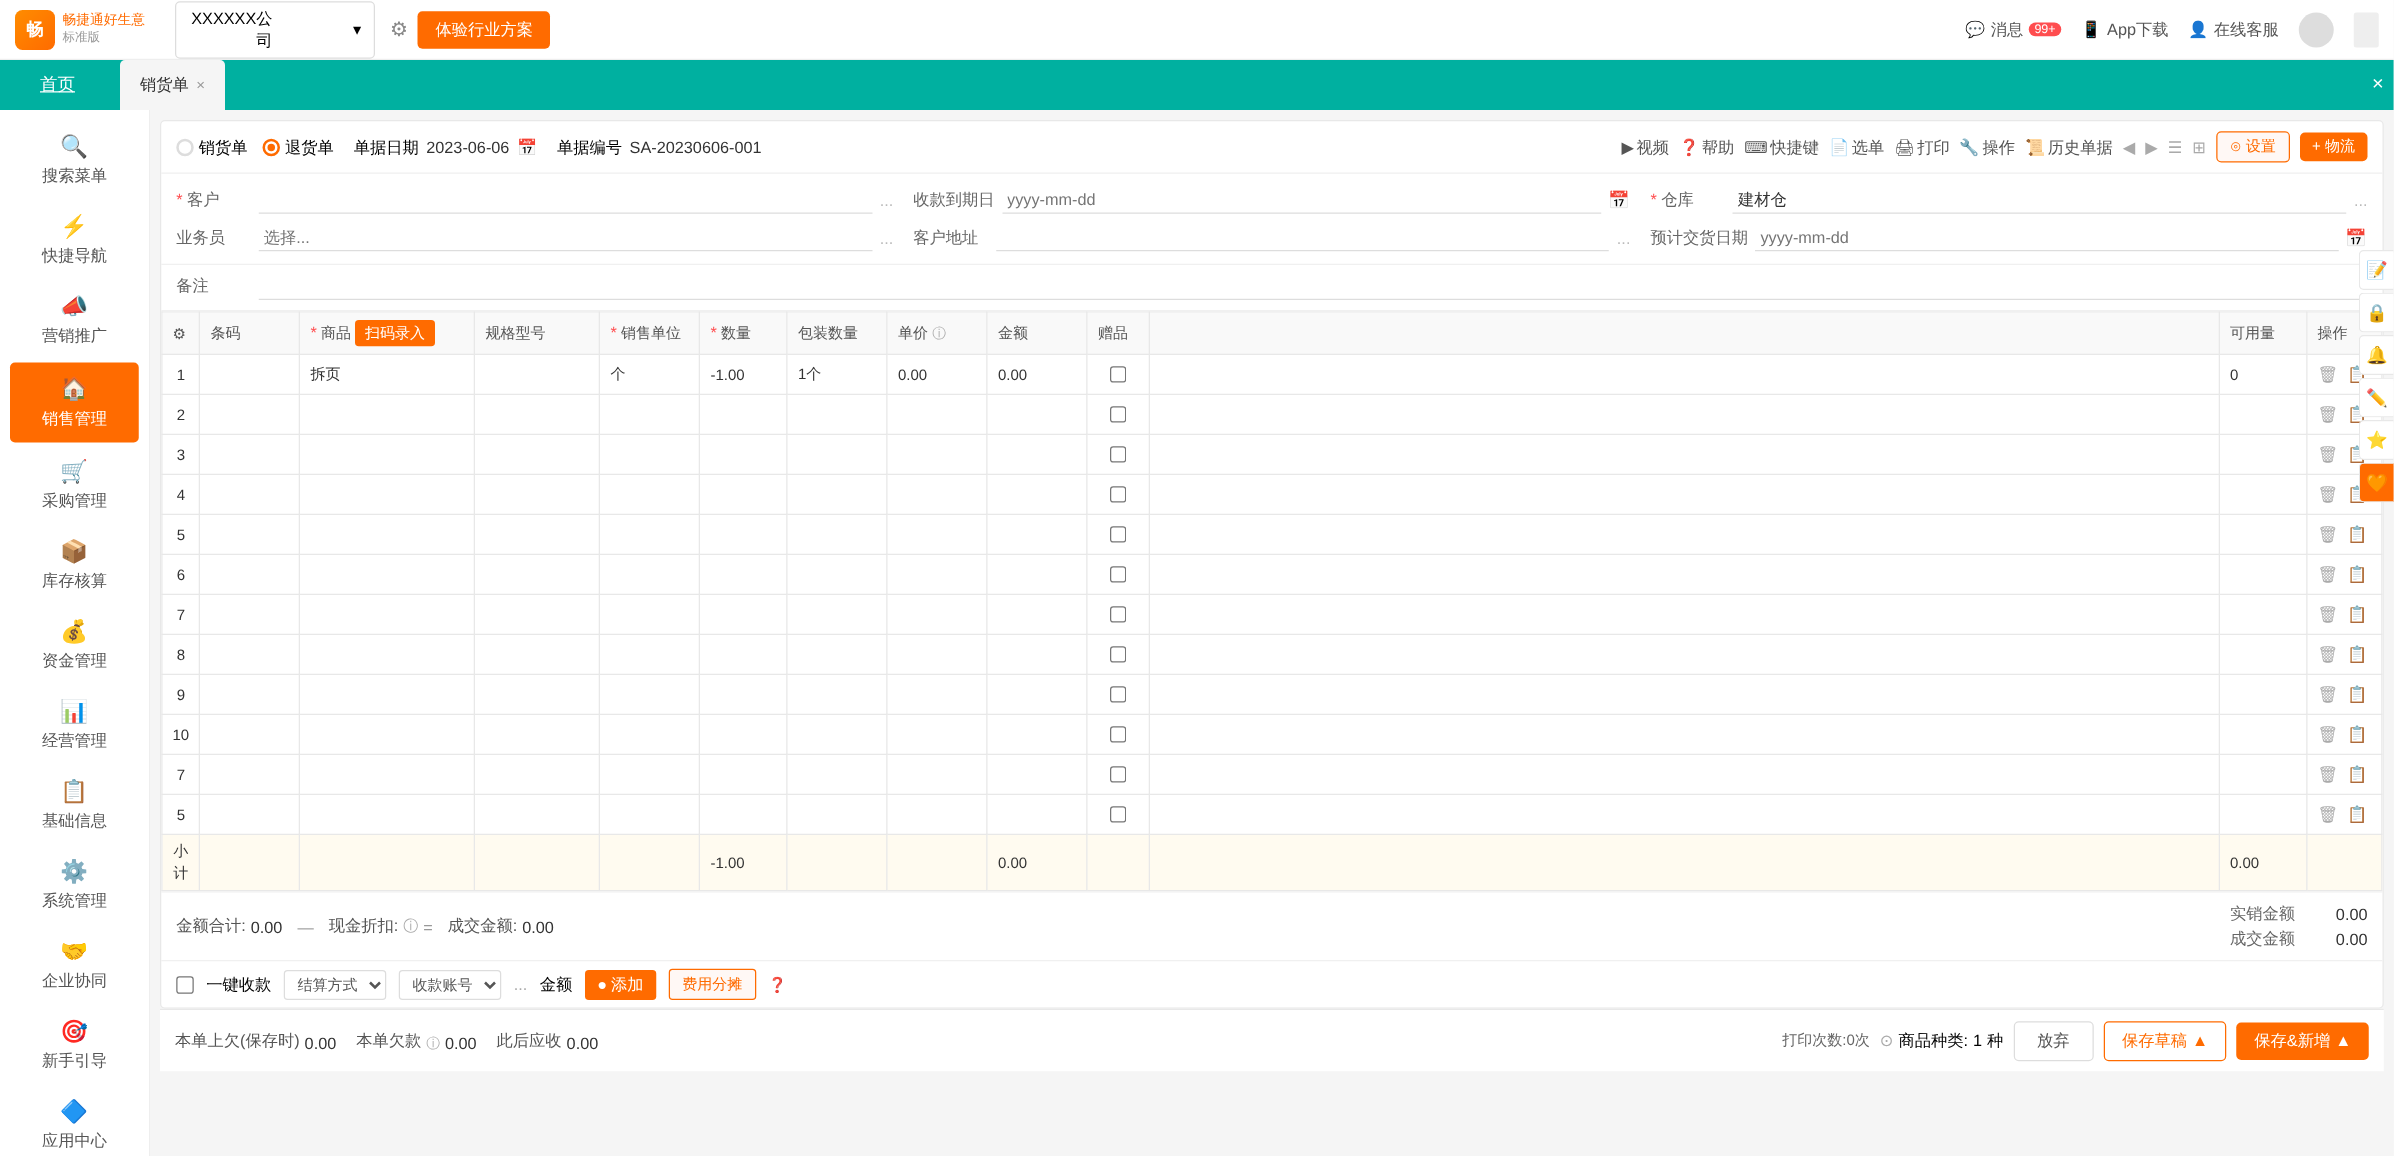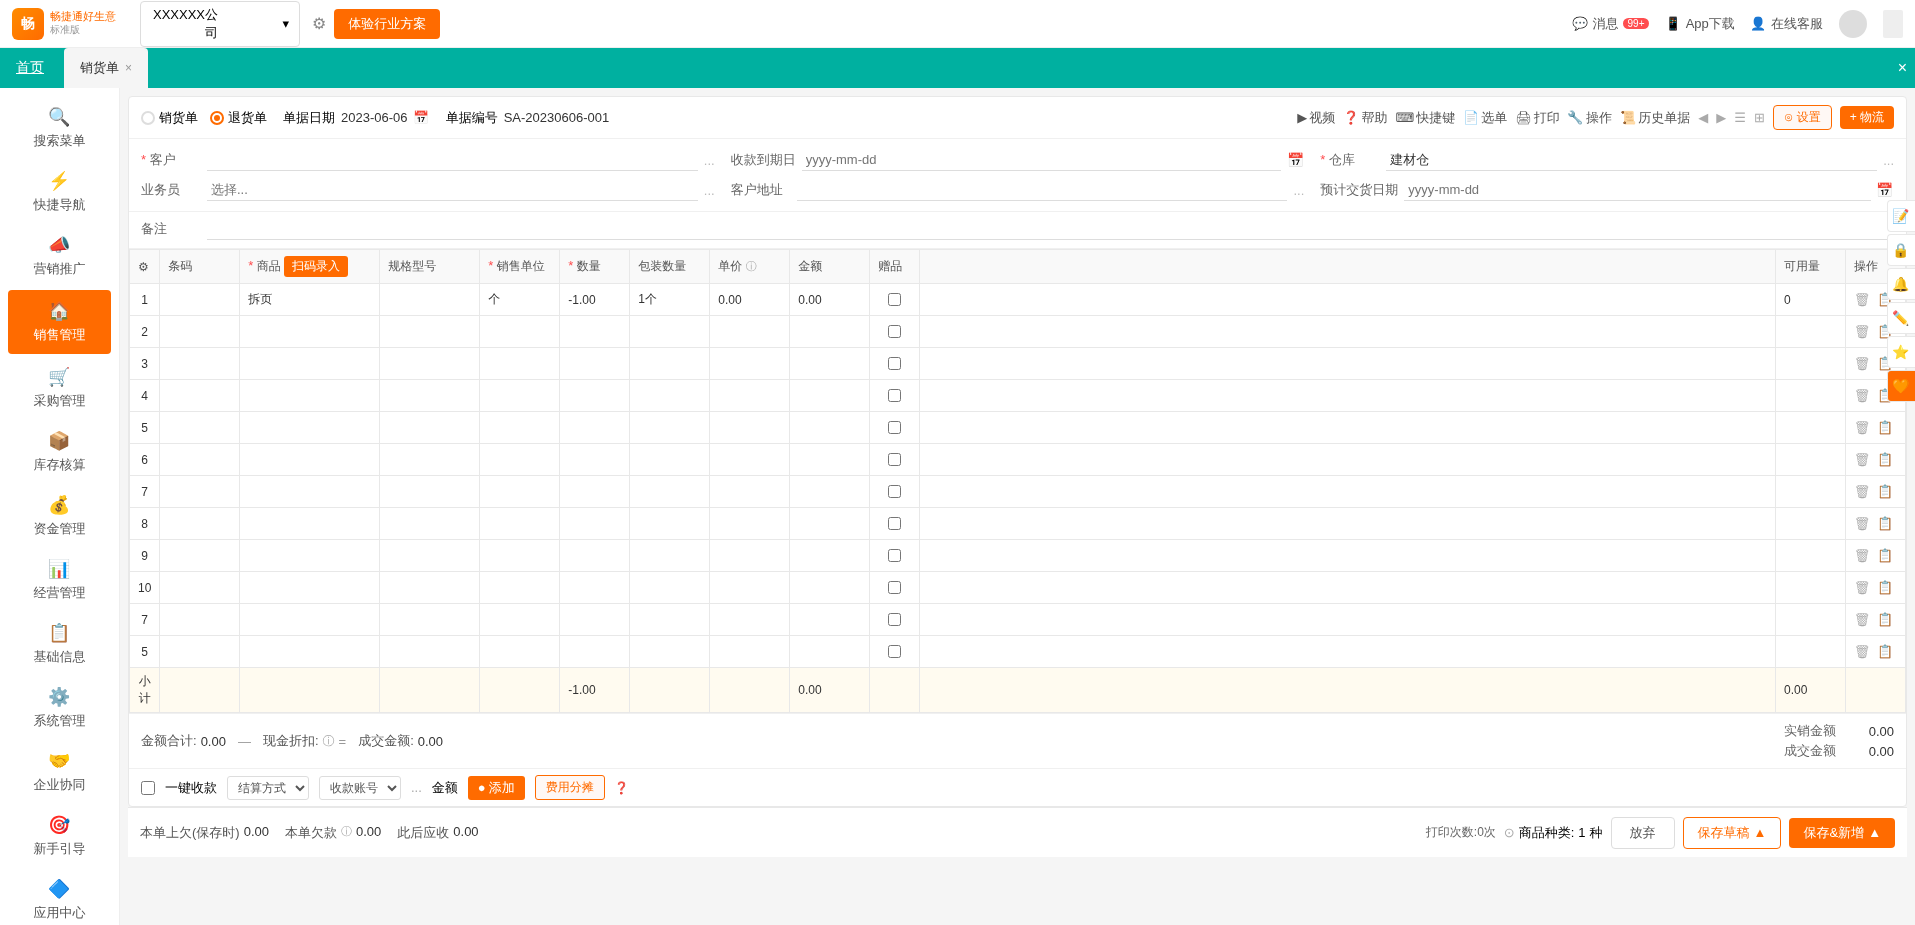"首页" .tab-home { padding: 0 16px -> 0 32px }
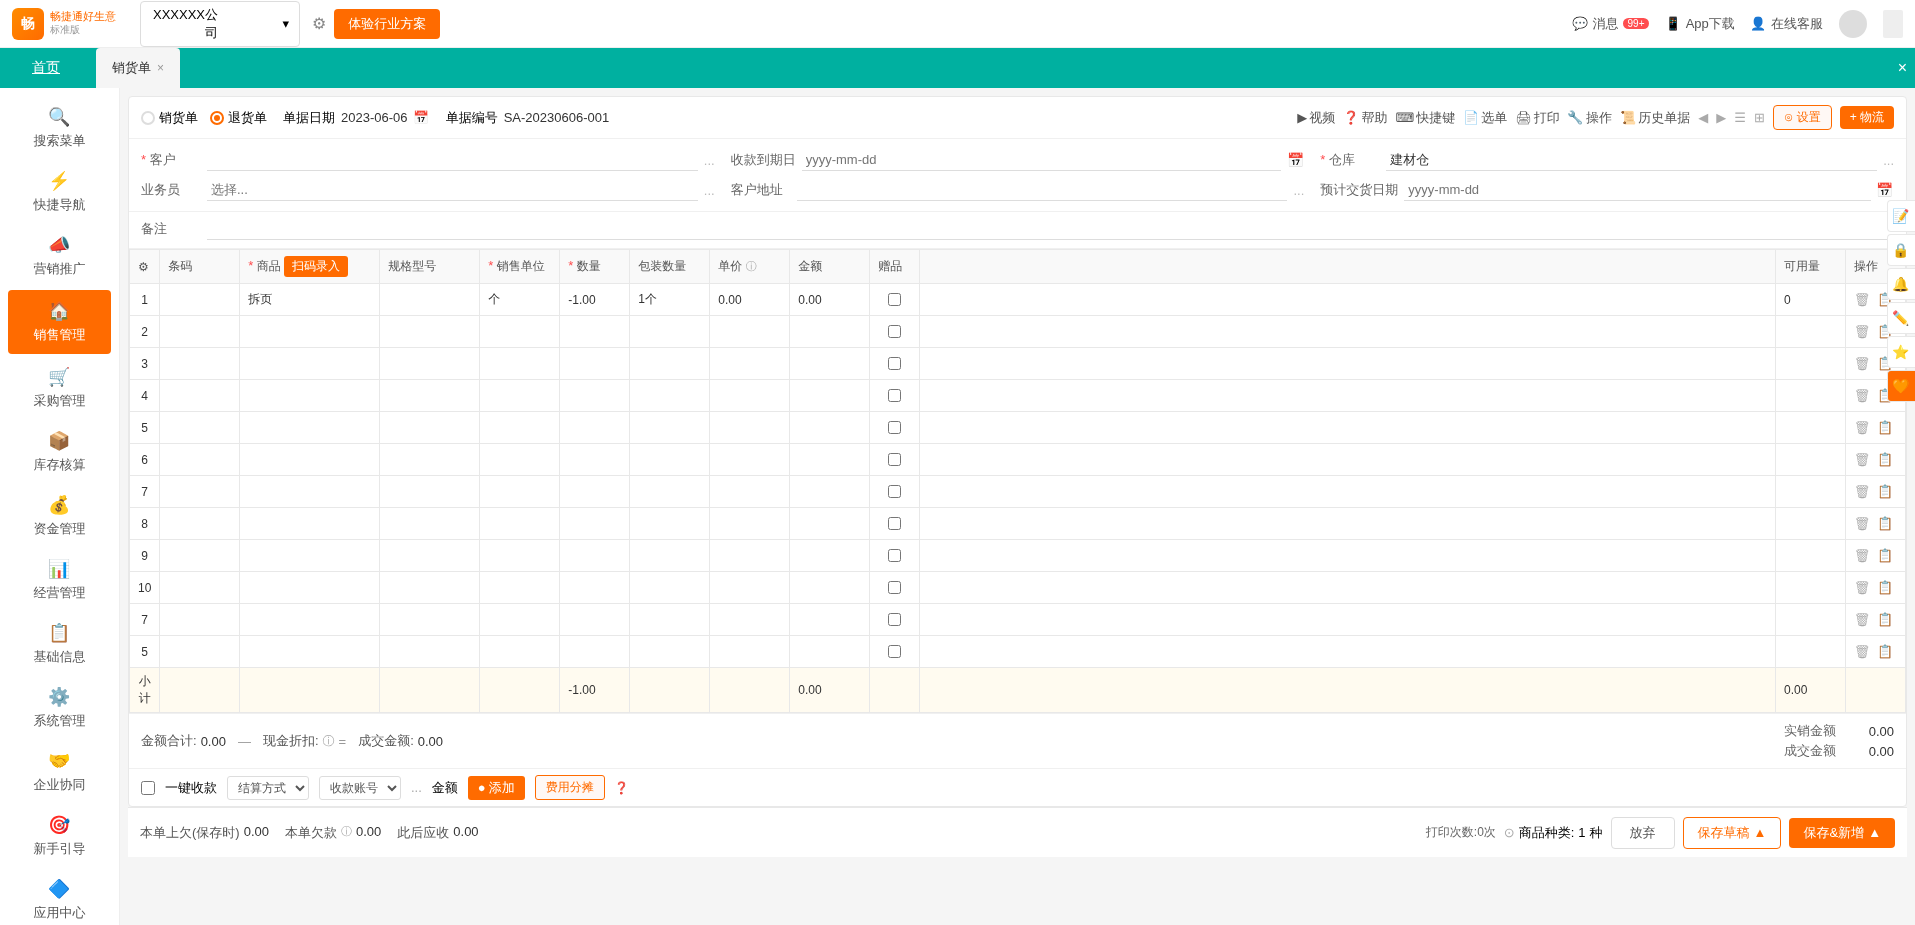"本单上欠(保存时)" .footer-stat { align-items: flex-start -> flex-end }
